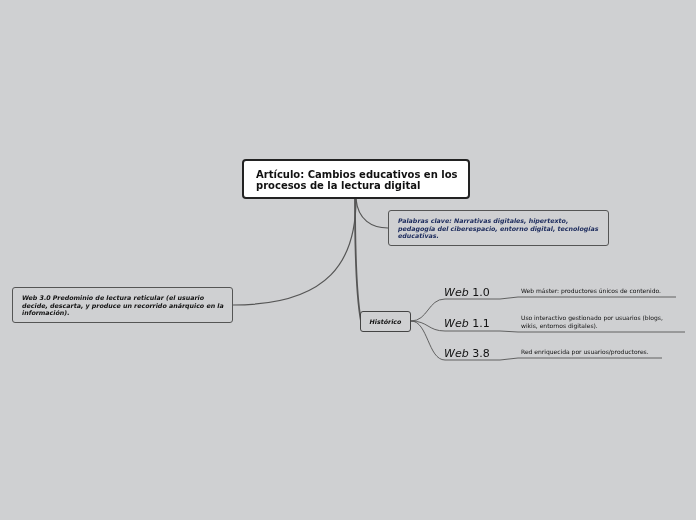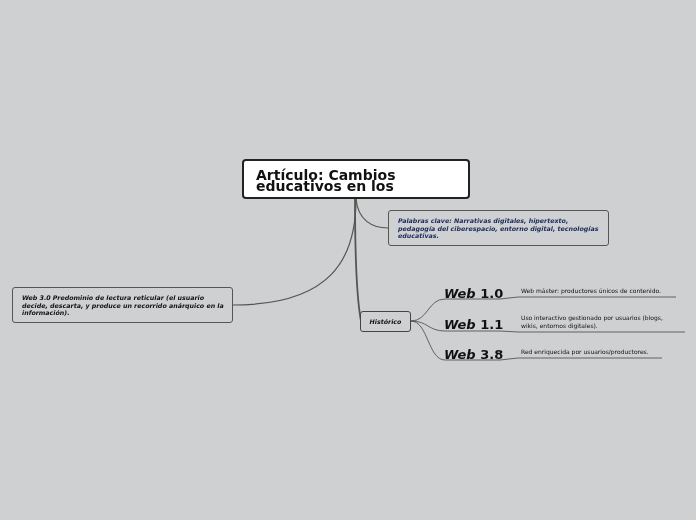"Artículo: Cambios educativos en los" .root { font-size: 14px -> 10px }
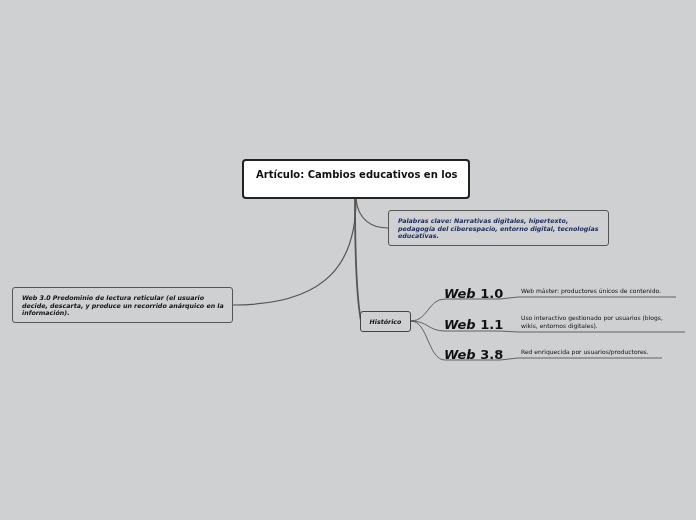"procesos de la lectura digital" div { html: none -> <div>procesos de la lectura digital</div> }
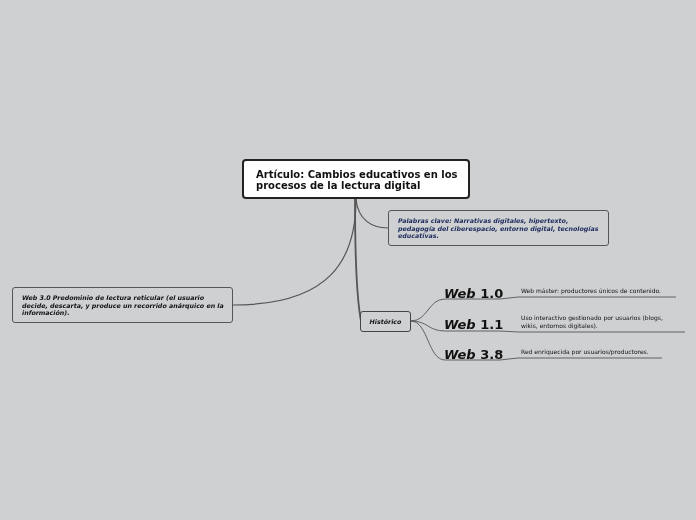"Web 1.0" .wlabel { font-size: 13px -> 11px; font-weight: bold -> normal }
